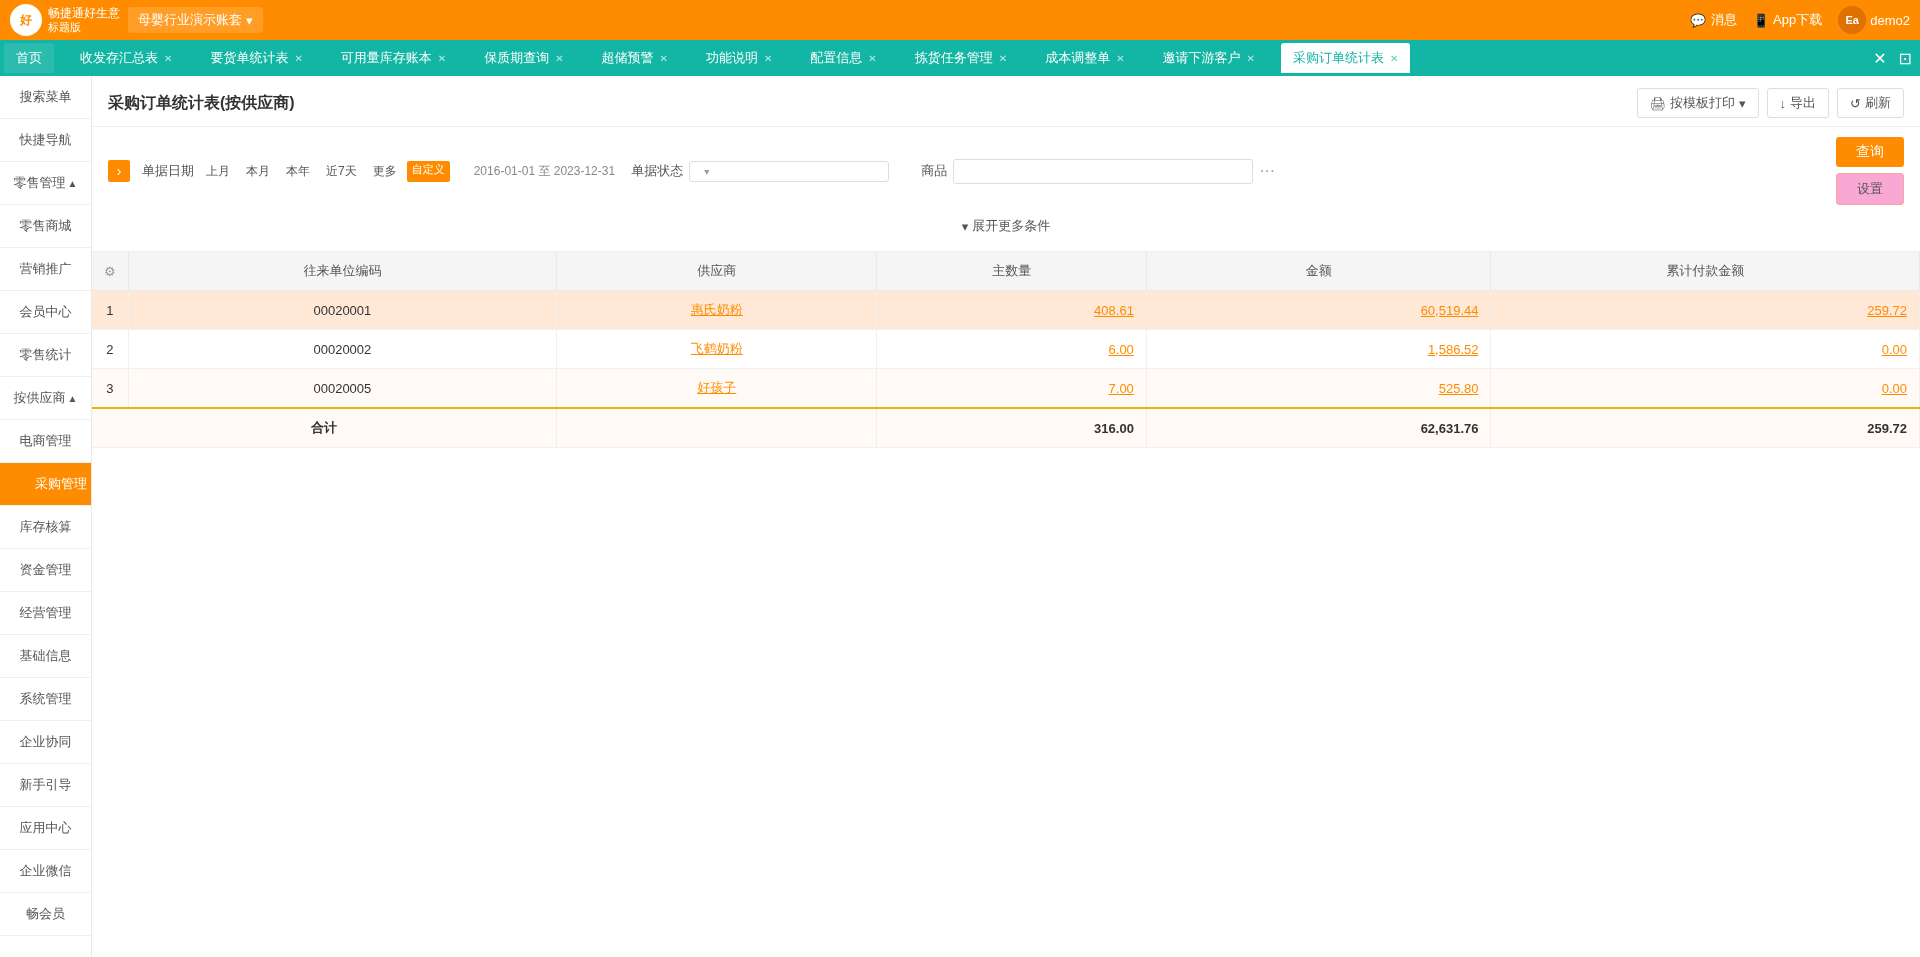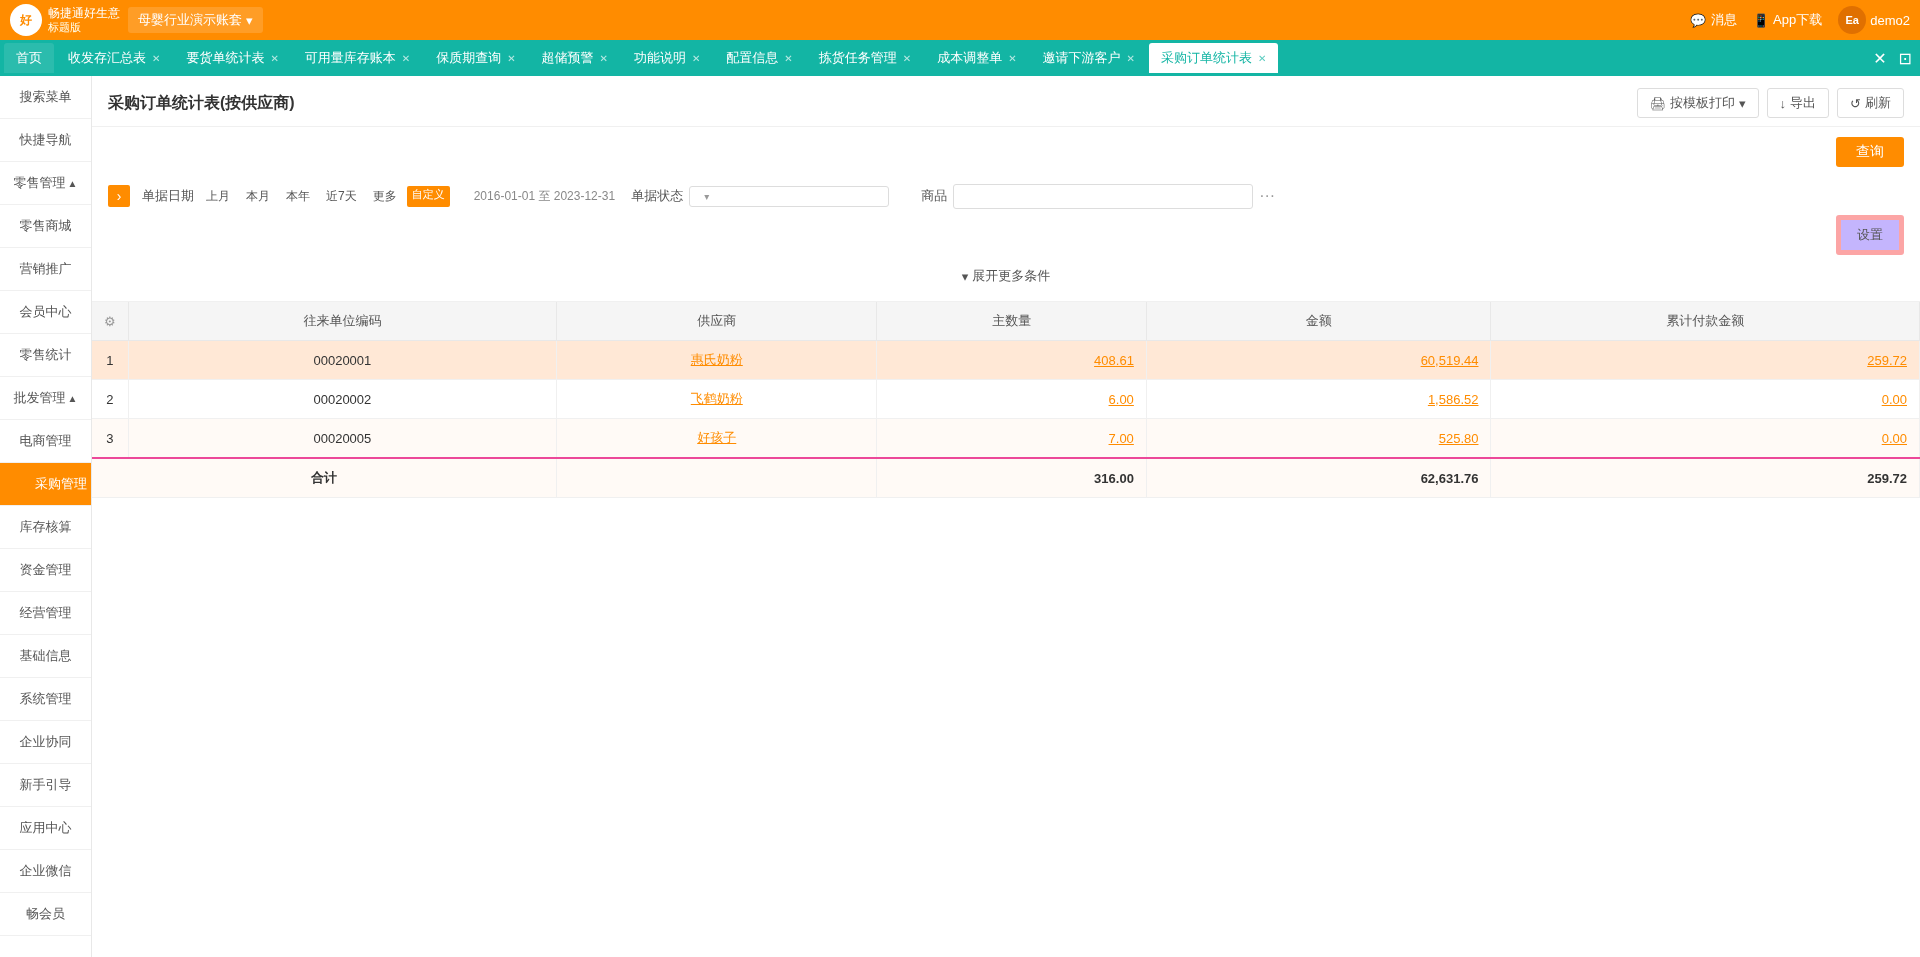"首页" .nav-tabs { gap: 2px -> 14px }
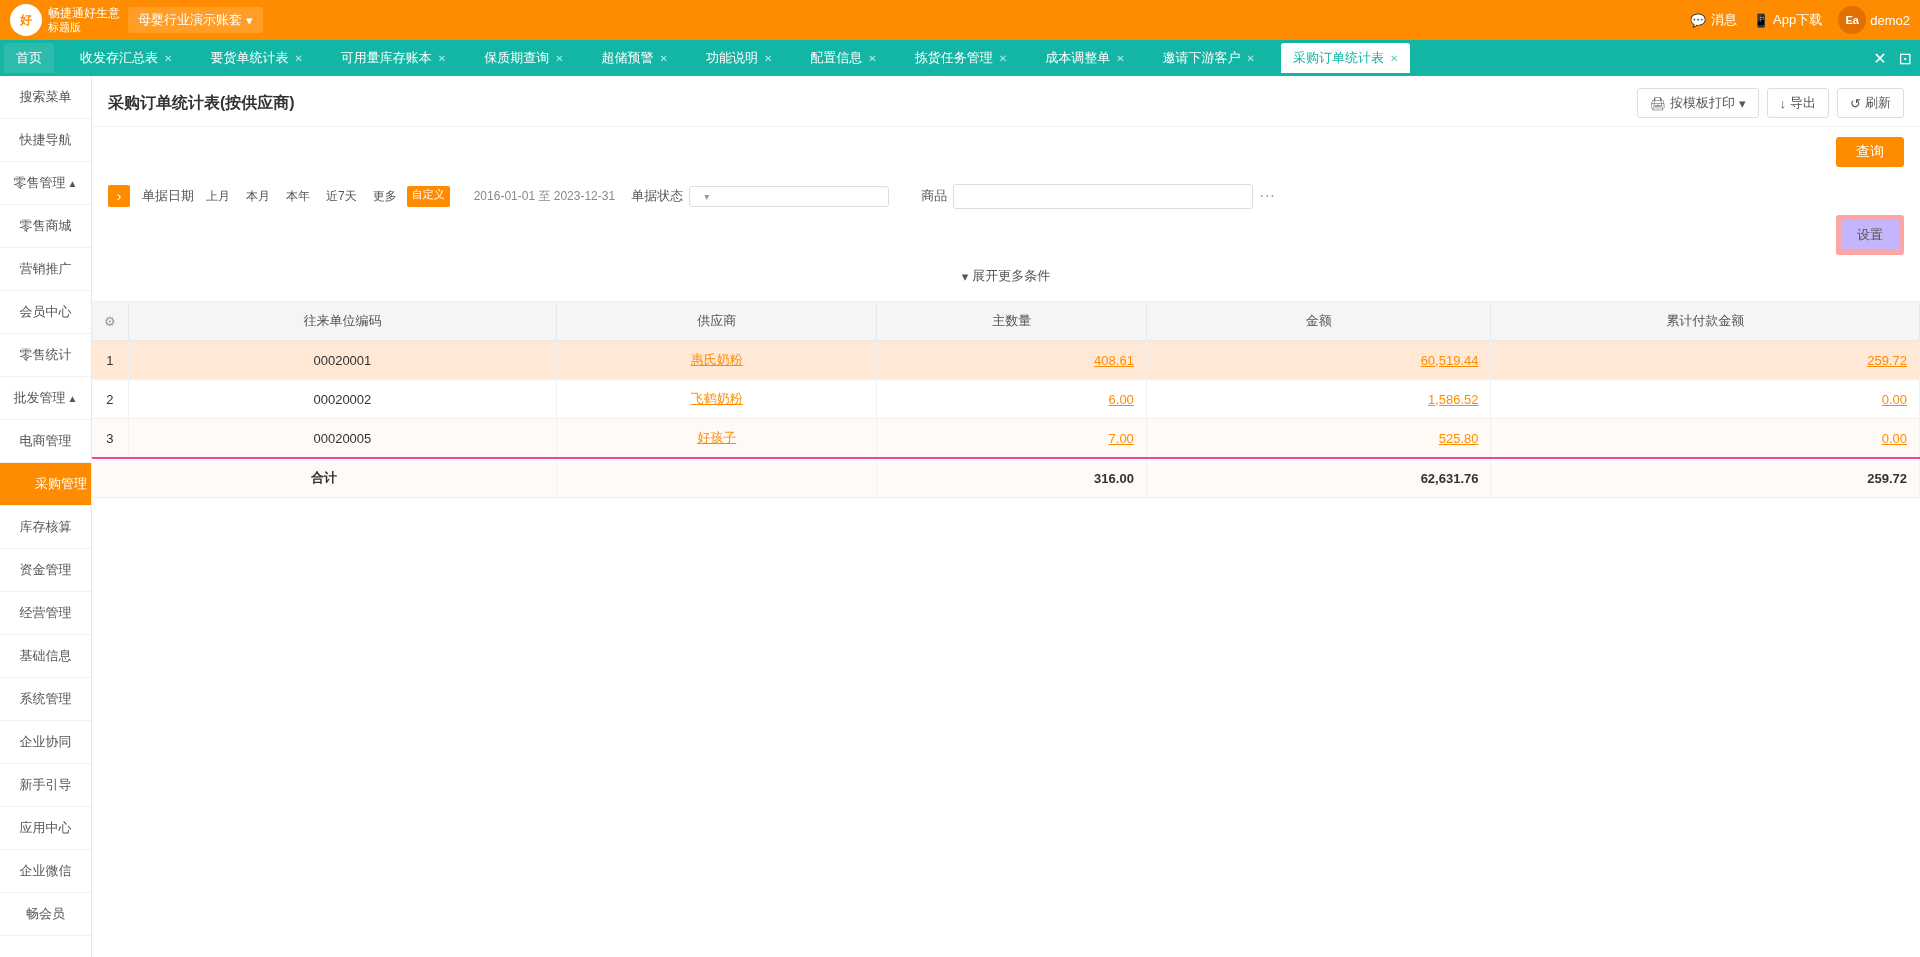"设置" .btn-settings { background: #c4b5fd -> #f9a8d4; border: 5px solid #fca5a5 -> 1px solid #fca5a5; margin-top: 42px -> none }
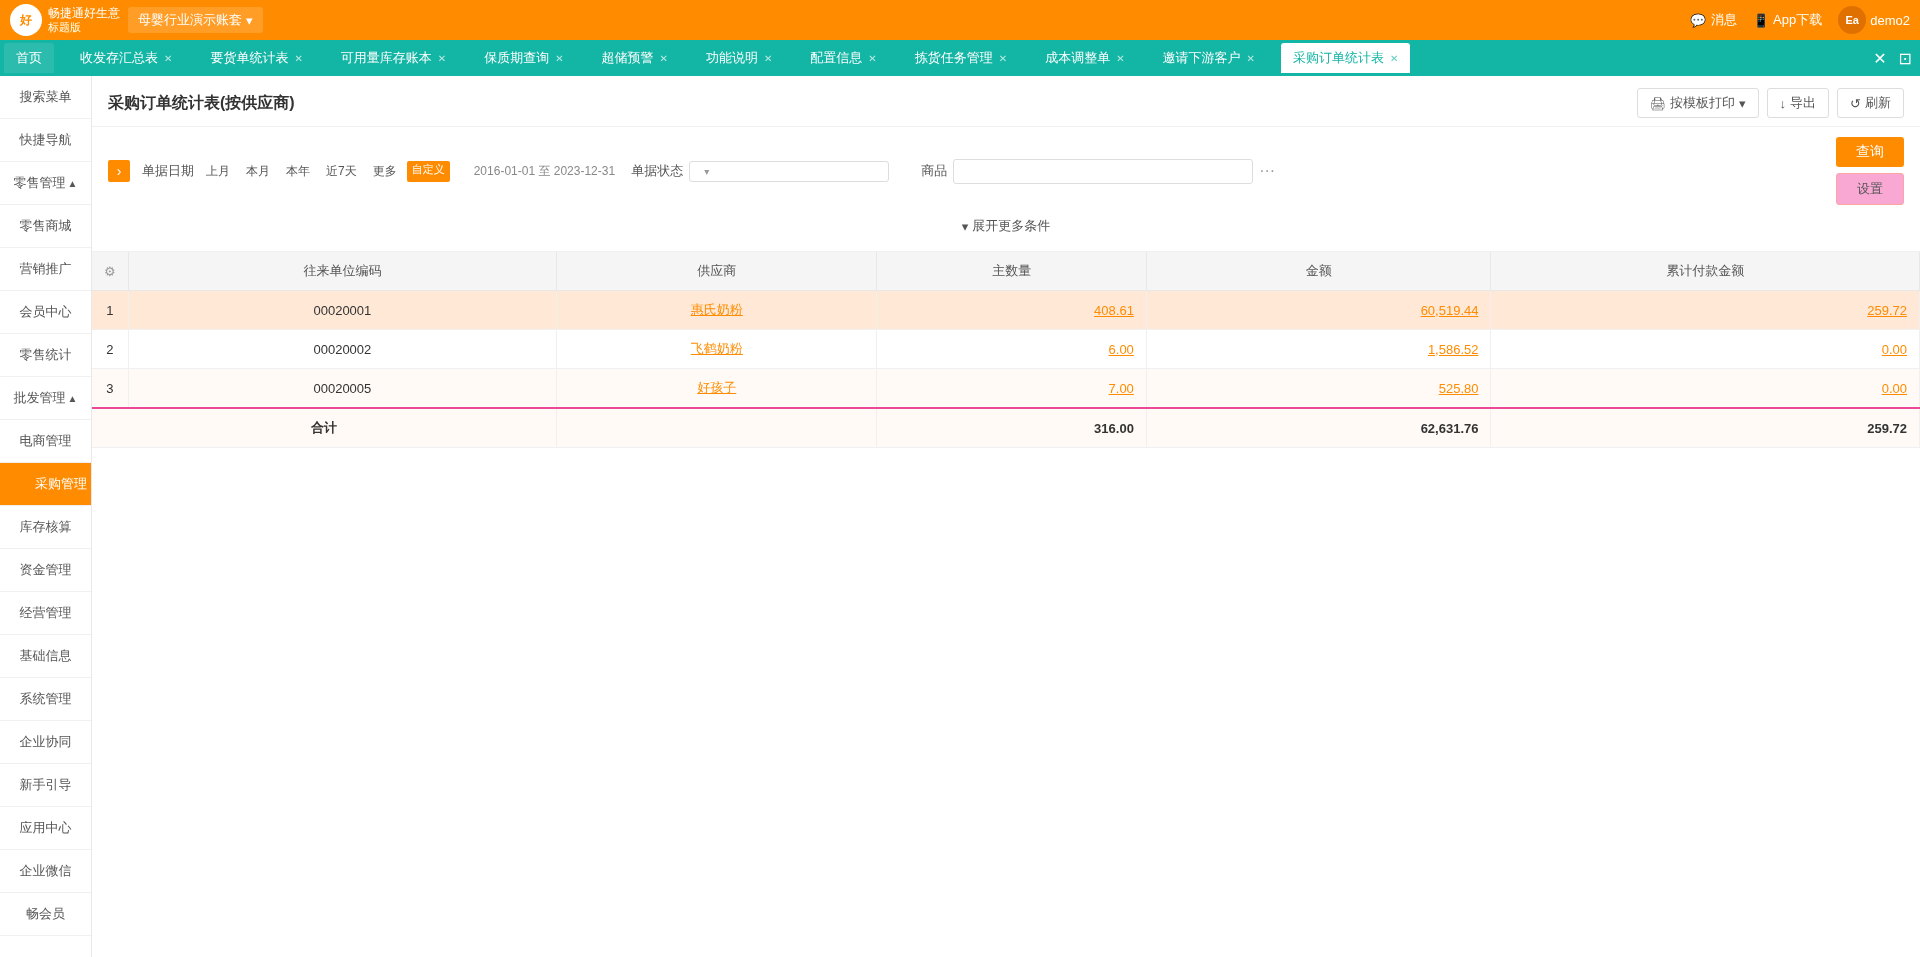"批发管理" span { text: 批发管理 -> 按供应商 }
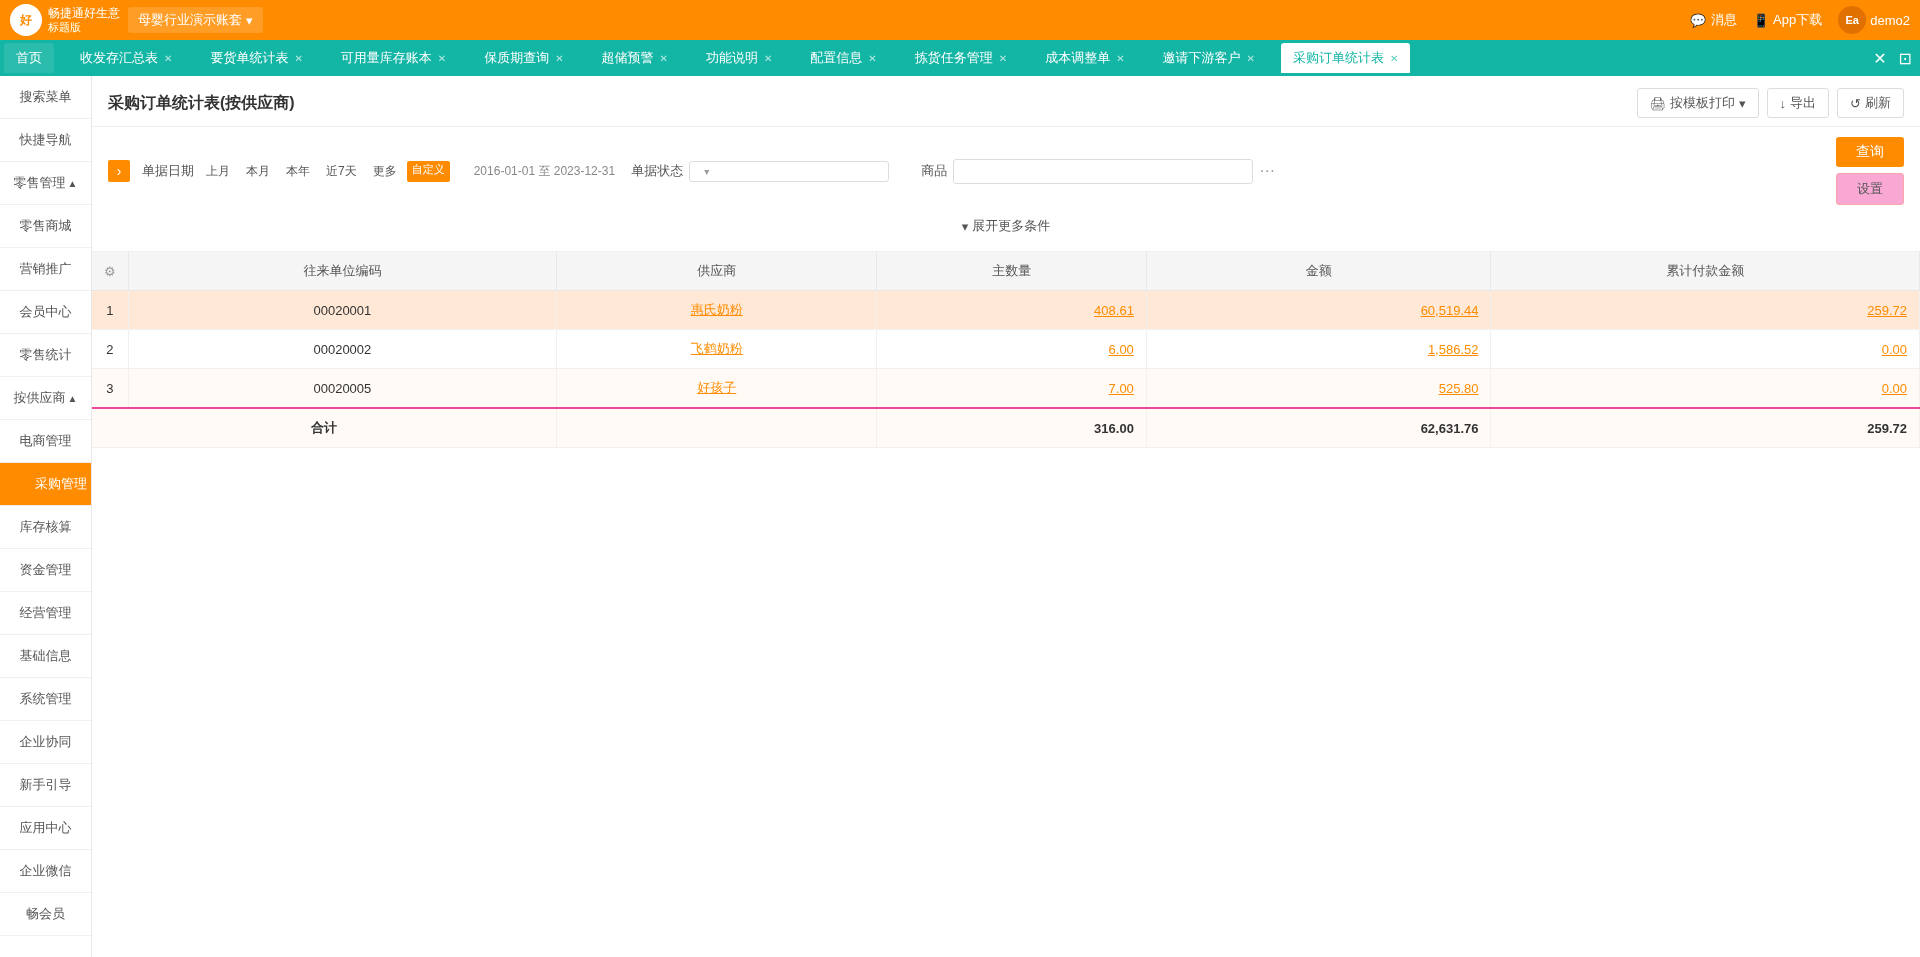"合计" .table-footer { border-top: 2px solid #ec4899 -> 2px solid #eab308 }
